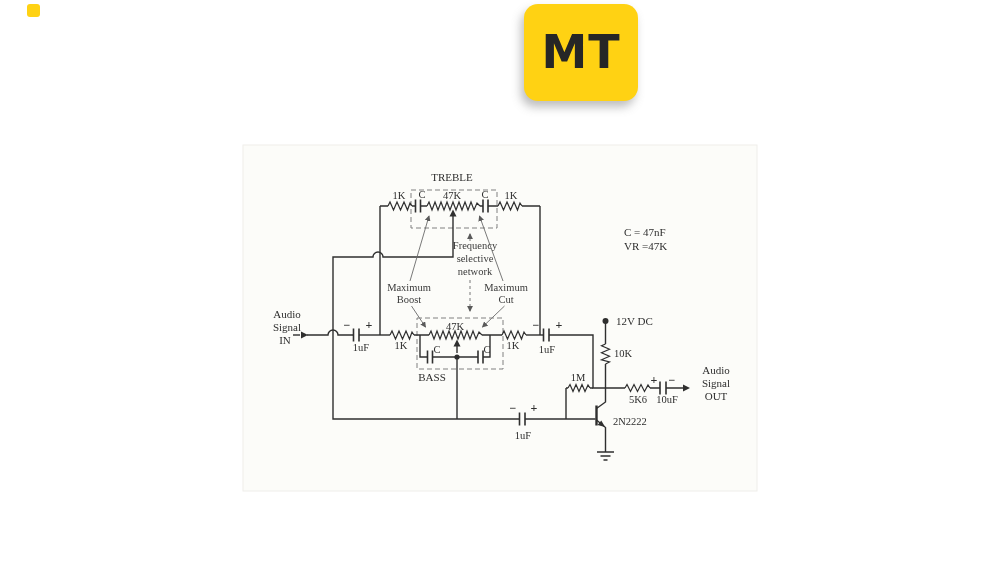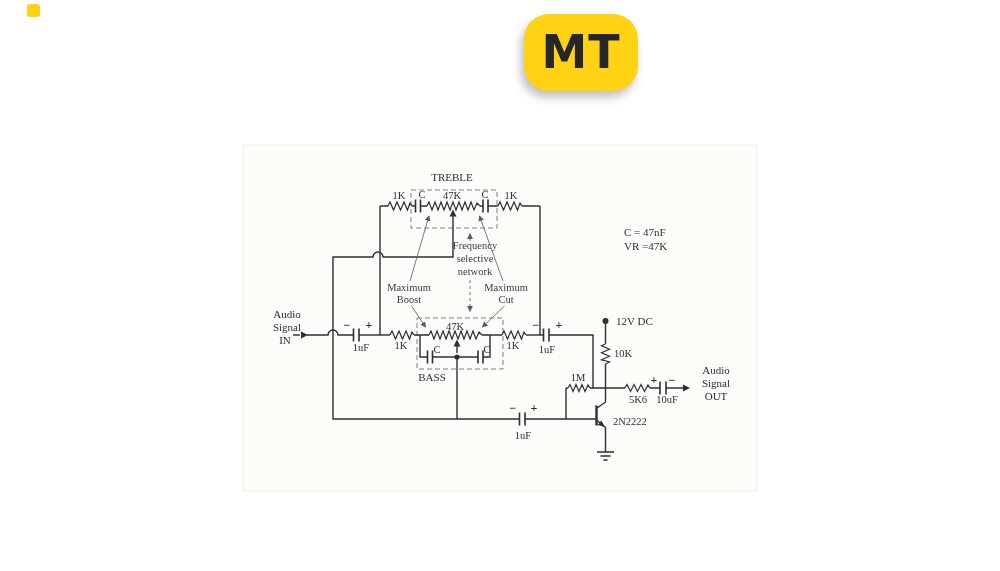"MT" .brand-badge { border-radius: 25px -> 14px; height: 77px -> 97px }
